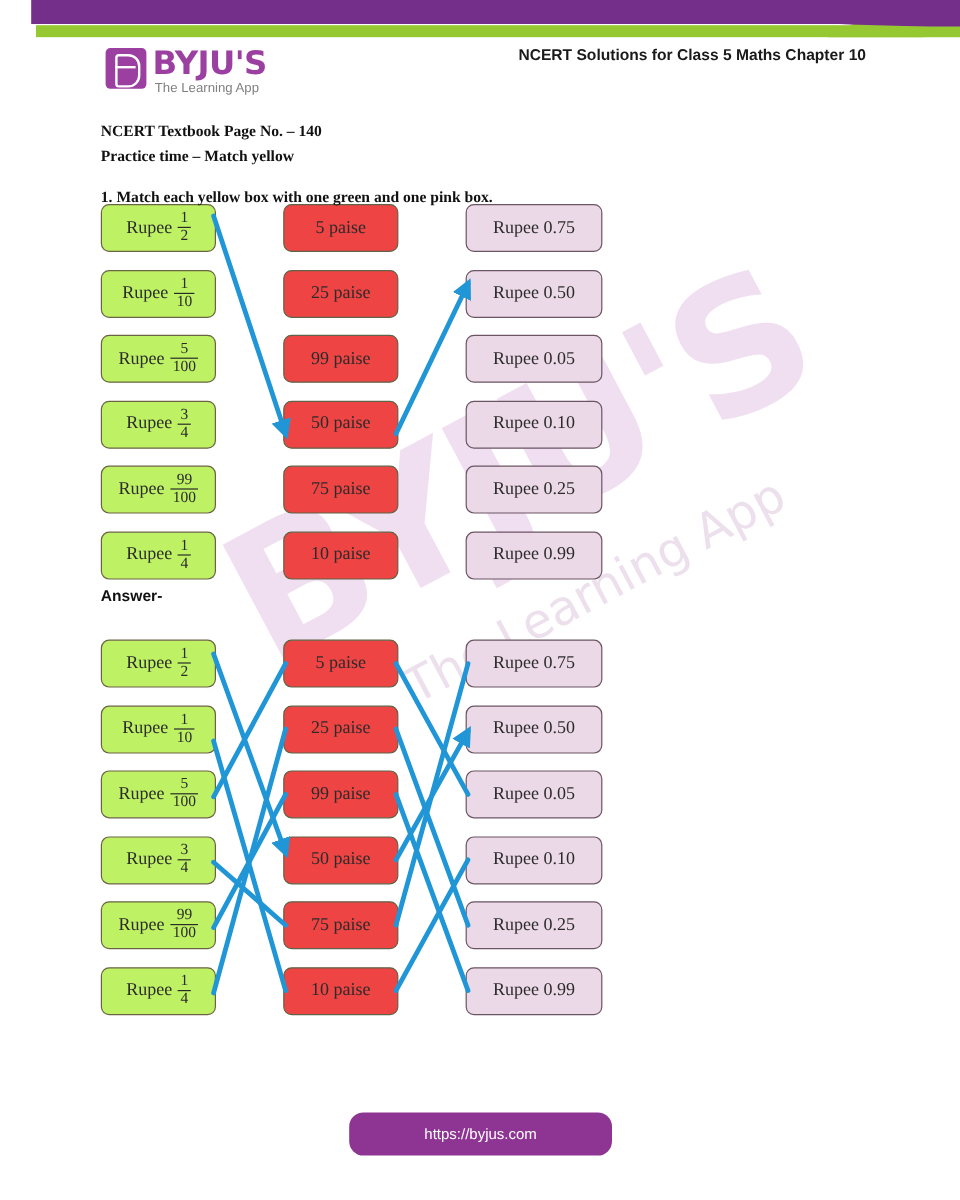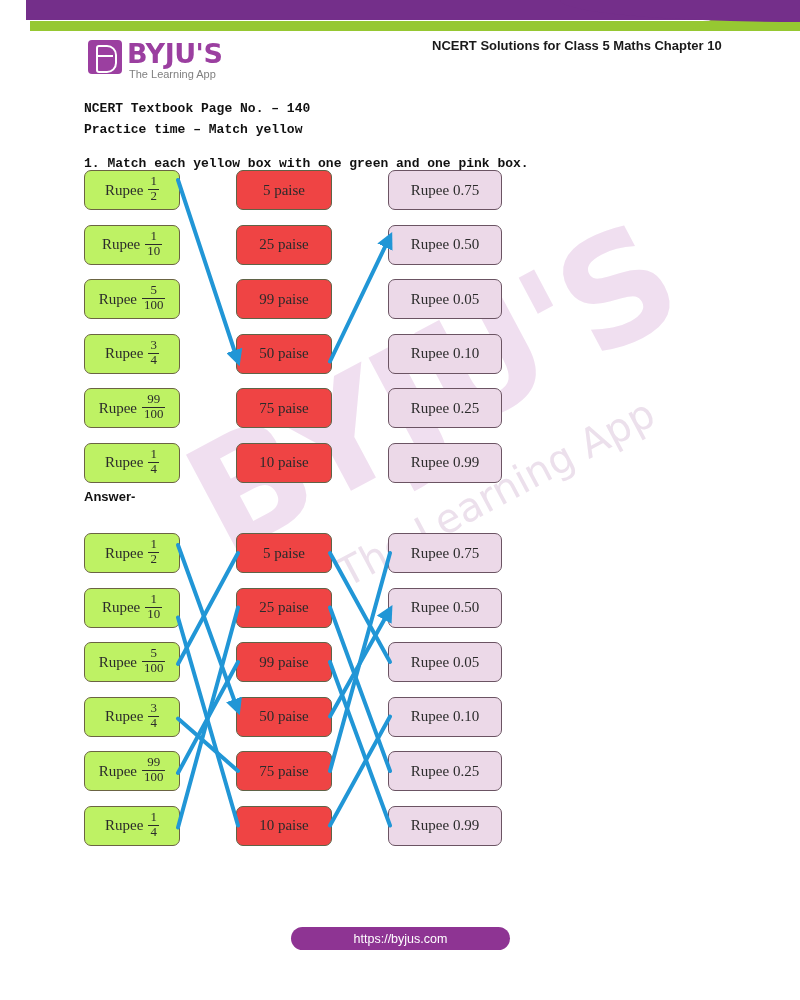"NCERT Textbook Page No. –" .prompt { font-family: Liberation Mono, monospace -> Liberation Serif, serif }
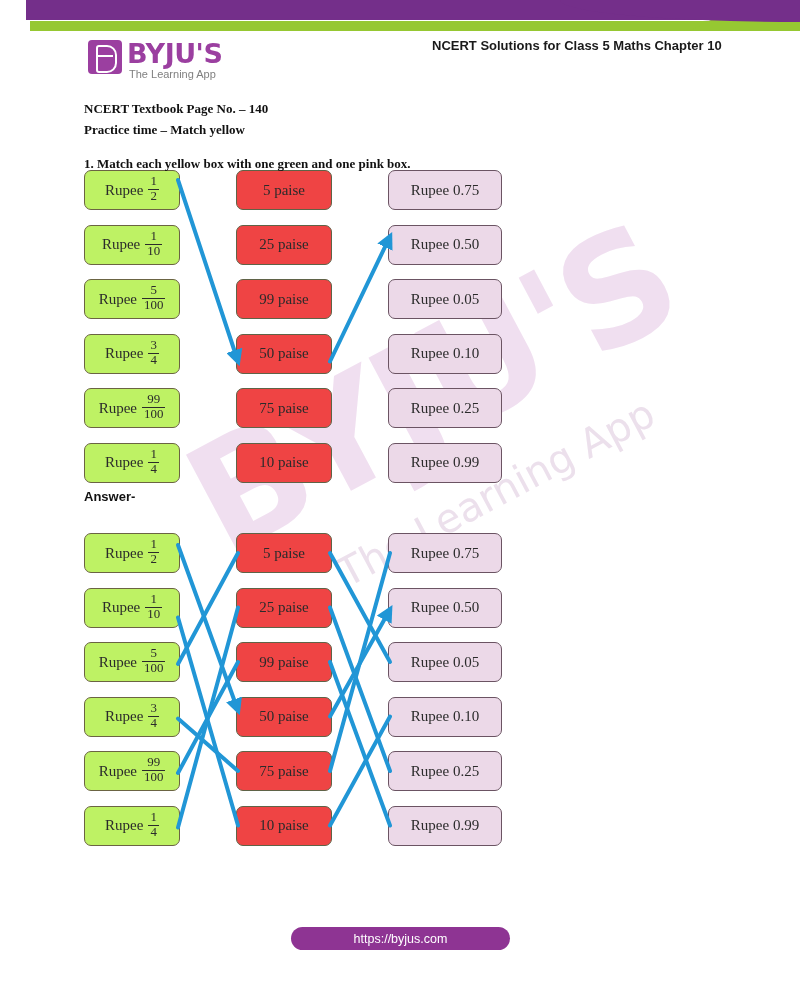"https://byjus.com" .footer-link { height: 23px -> 36px }
